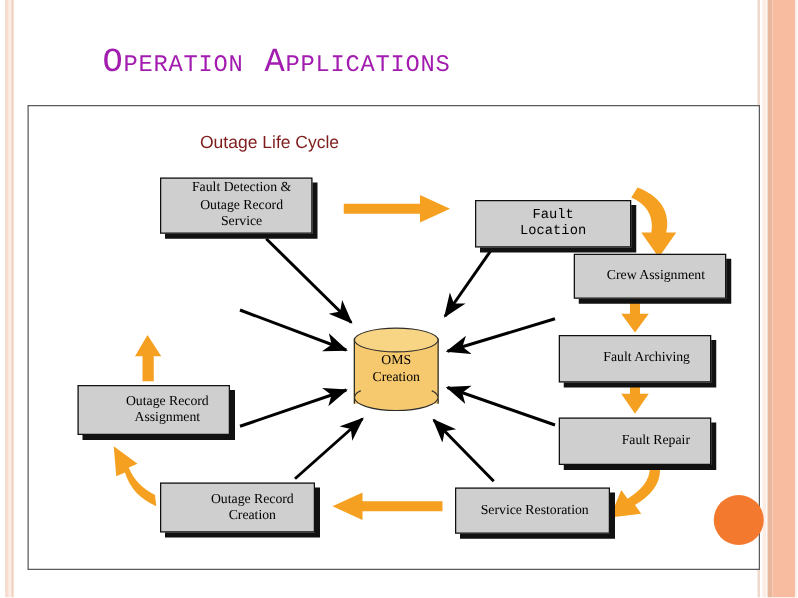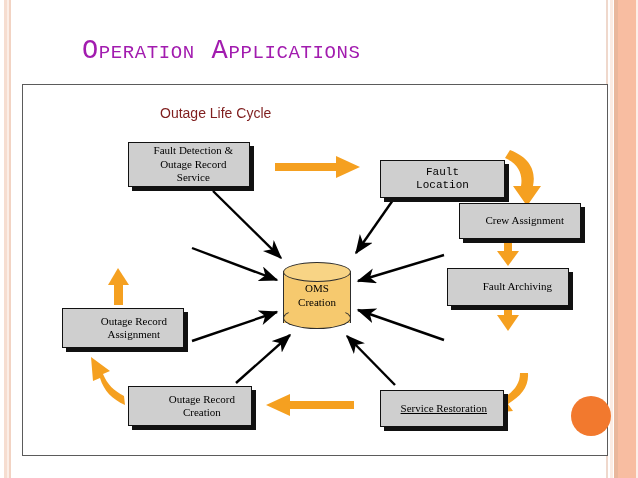"Fault Repair" div.pbox { html: none -> <div> <span>Fault Repair</span> </div> }
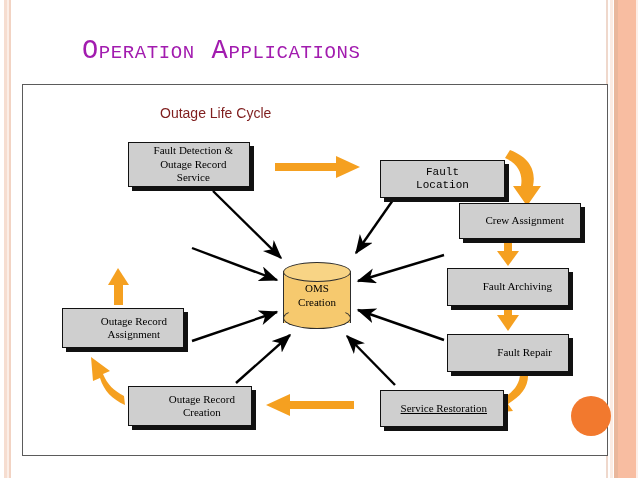"Service Restoration" div.pbox { left: 380px -> 364px; text-decoration: underline -> none }
